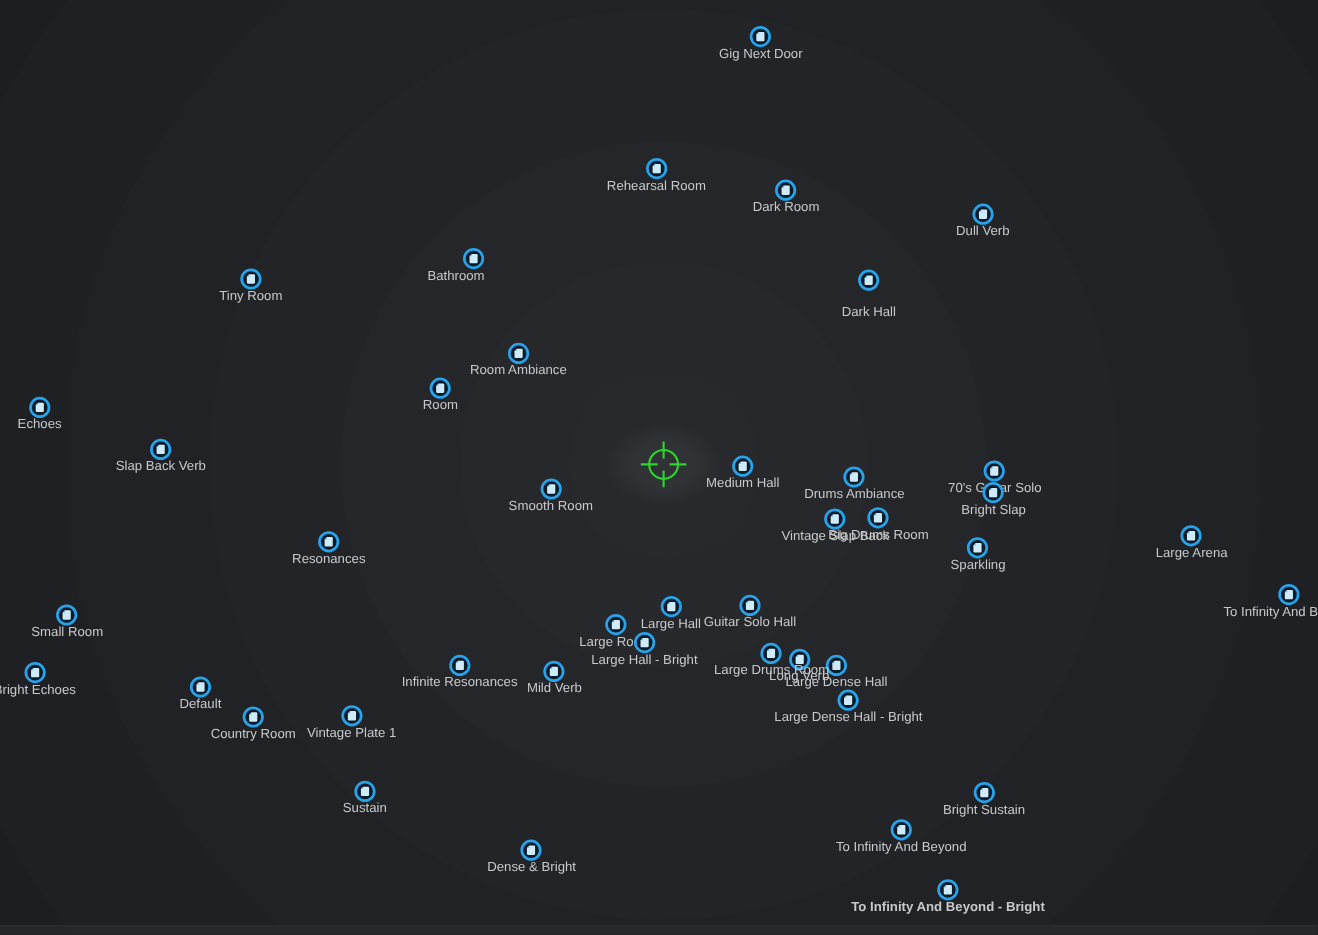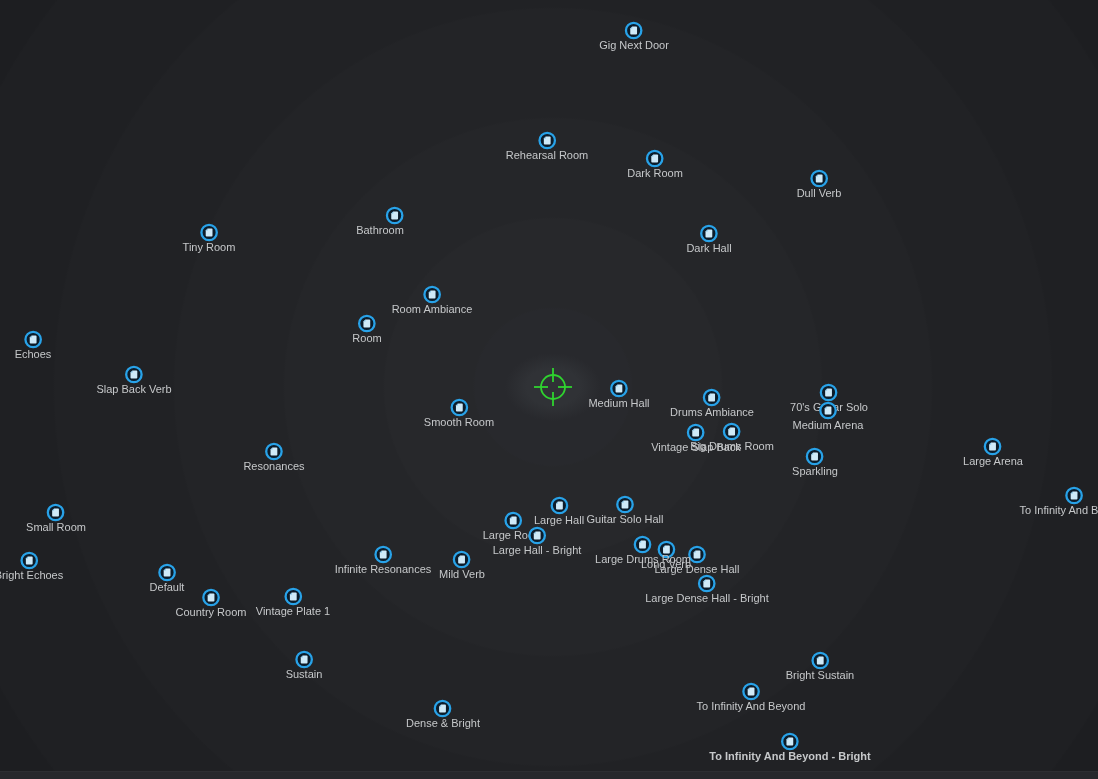"Dark Hall" div.preset { gap: none -> 12px; left: 709px -> 724px }
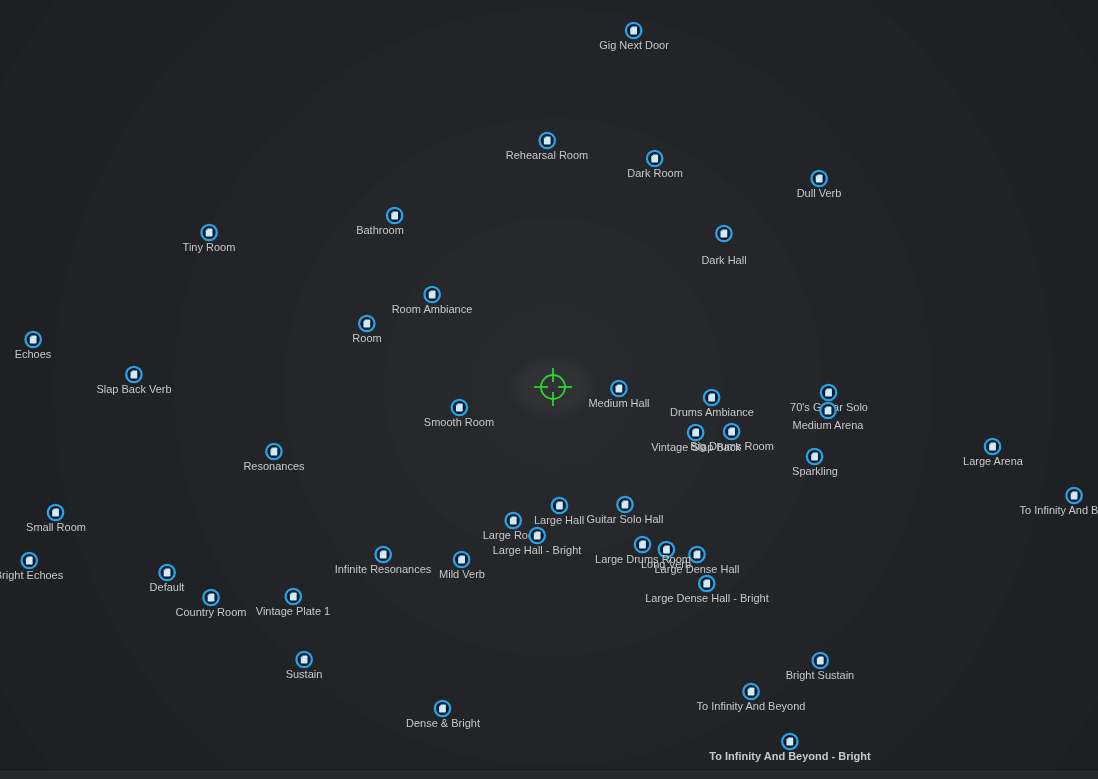"Medium Arena" span.preset-label { text: Medium Arena -> Bright Slap }
